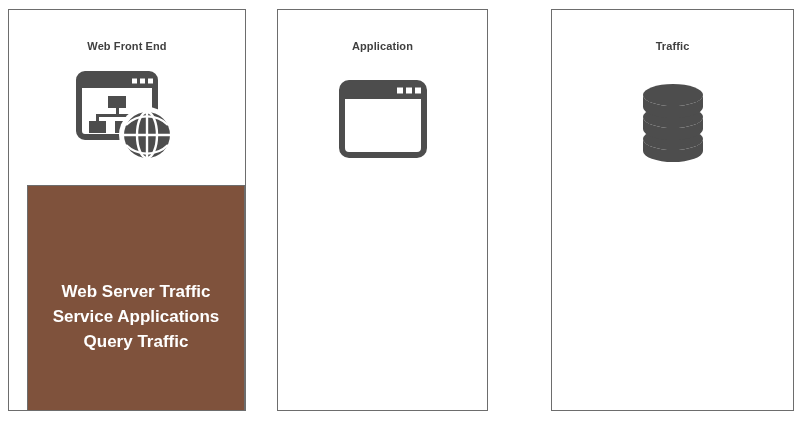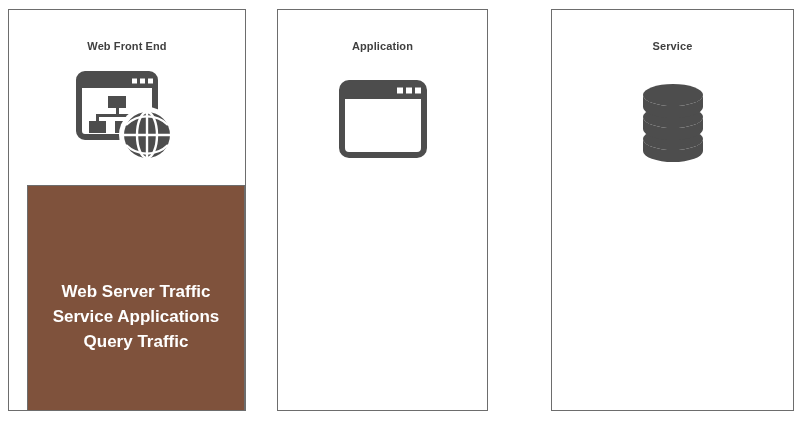"Service" div.panel-title { text: Service -> Traffic }
